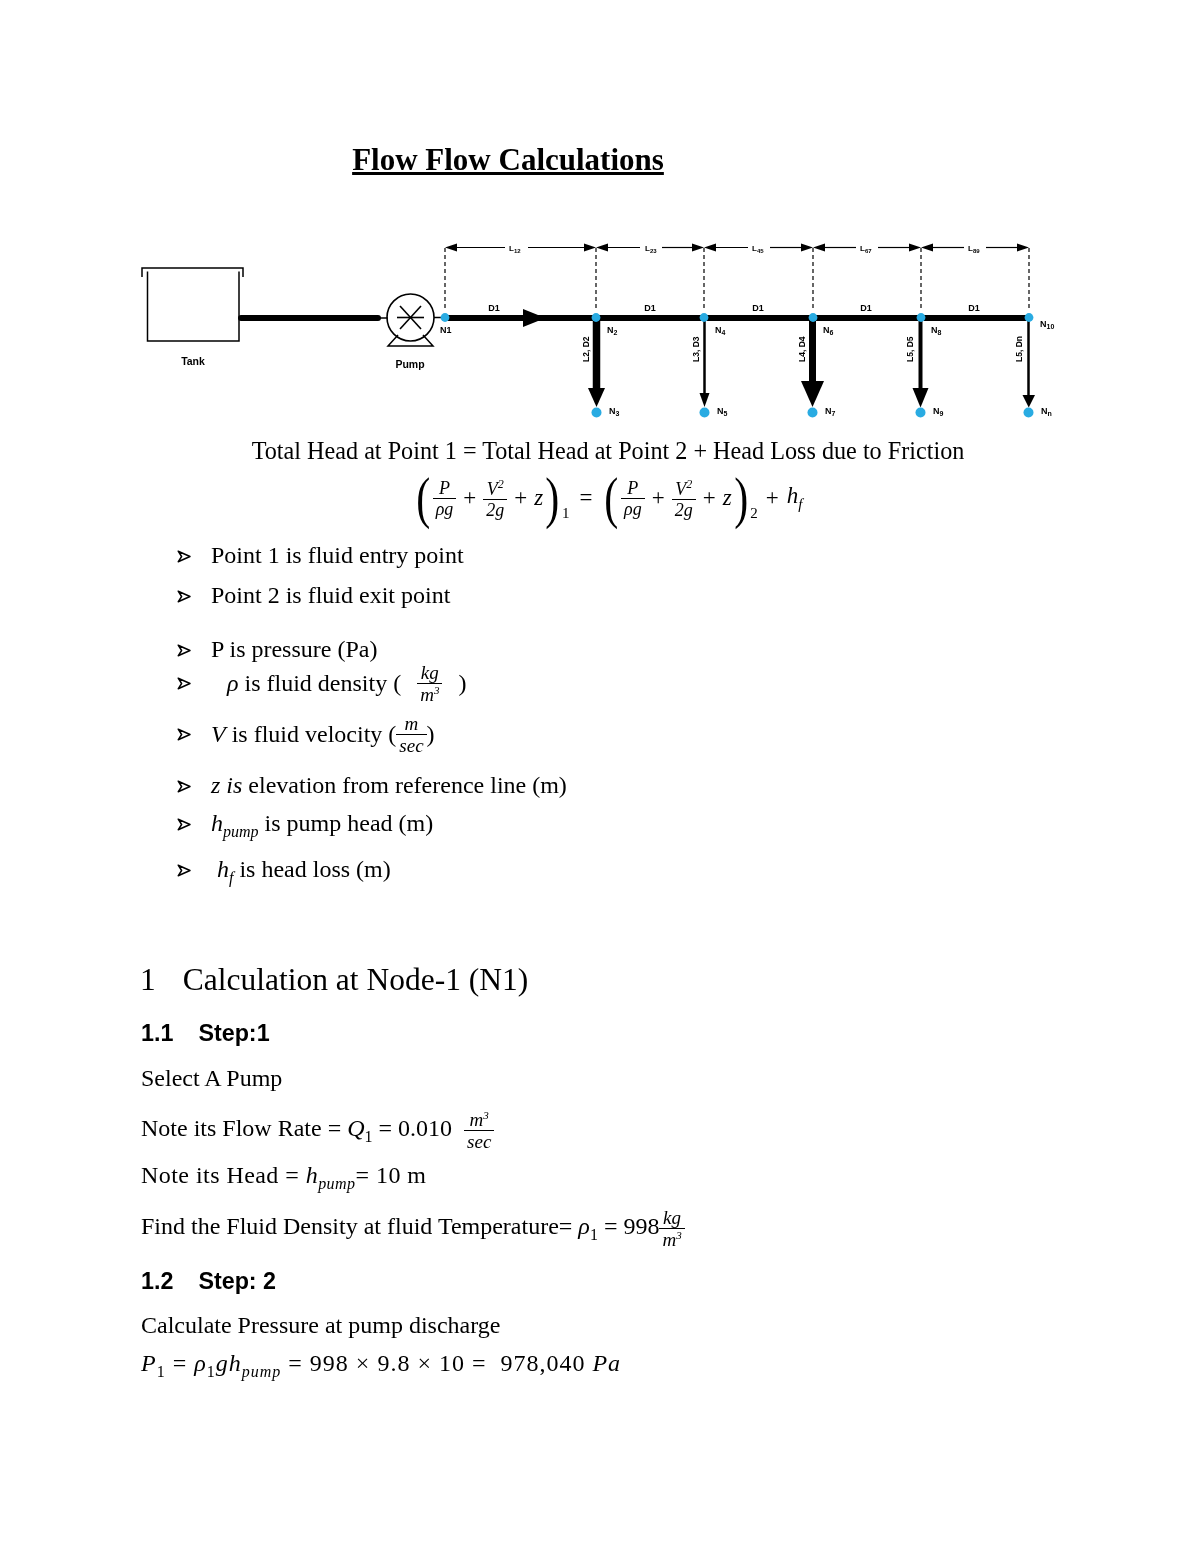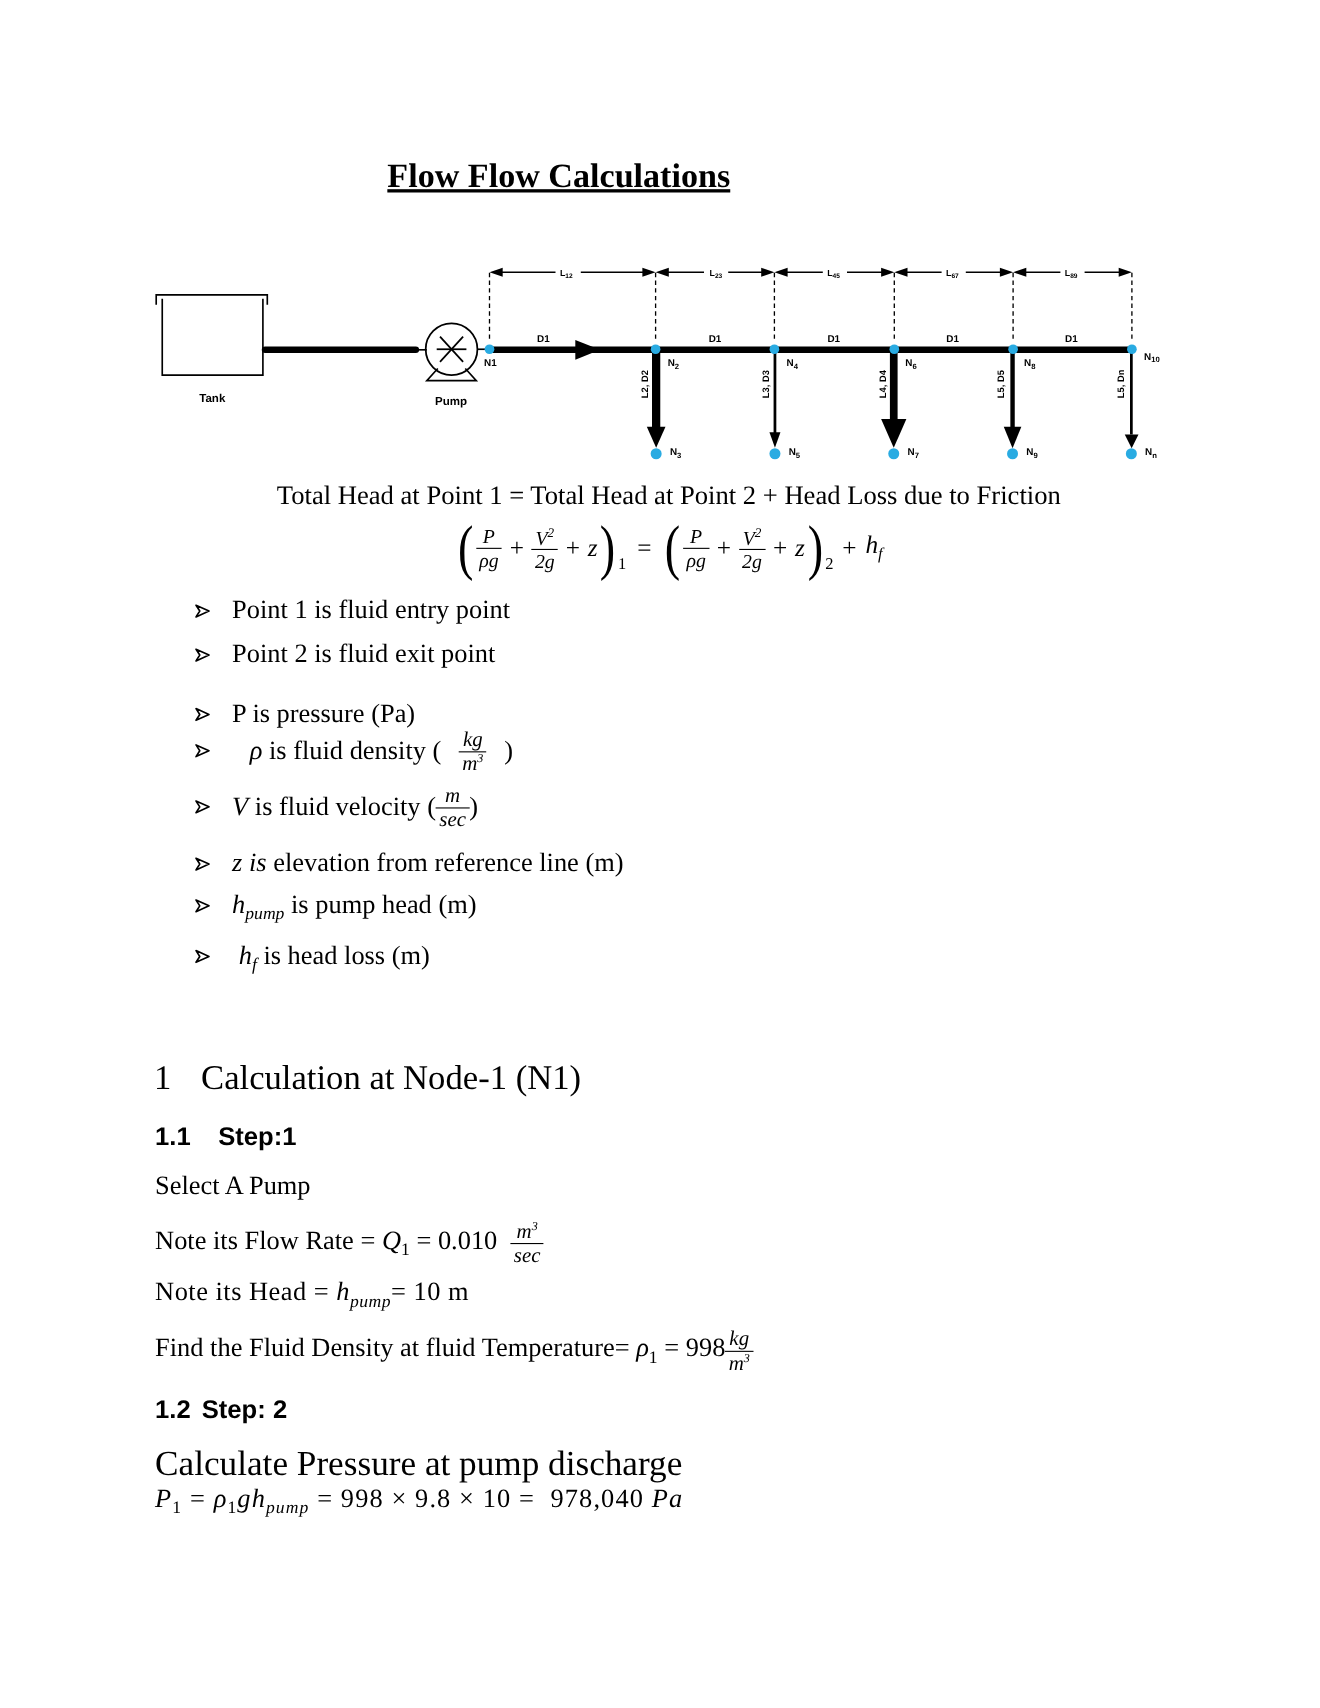"Step: 2" span { margin-left: 10px -> 25px }
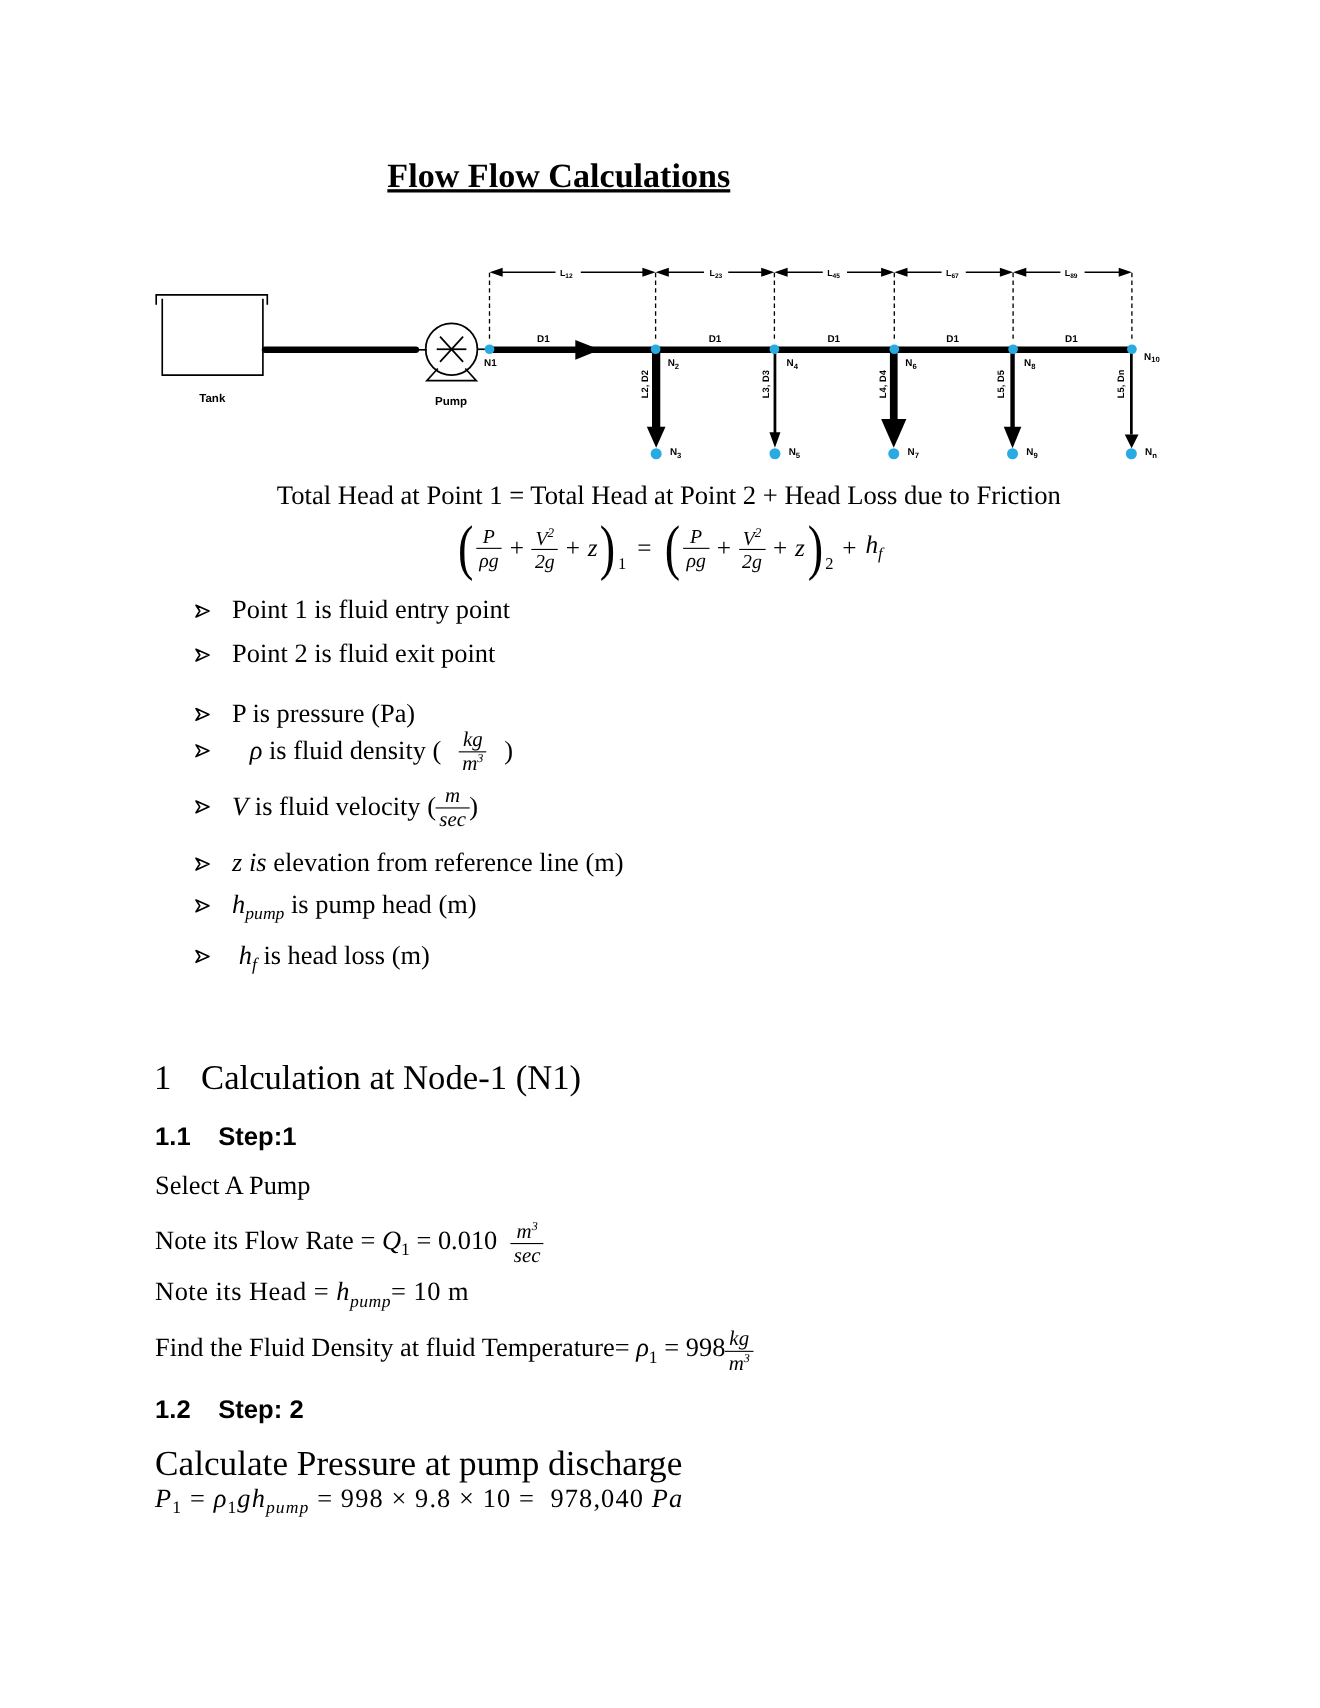"Calculate Pressure at pump discharge" div.abs { font-size: 32px -> 24px }
